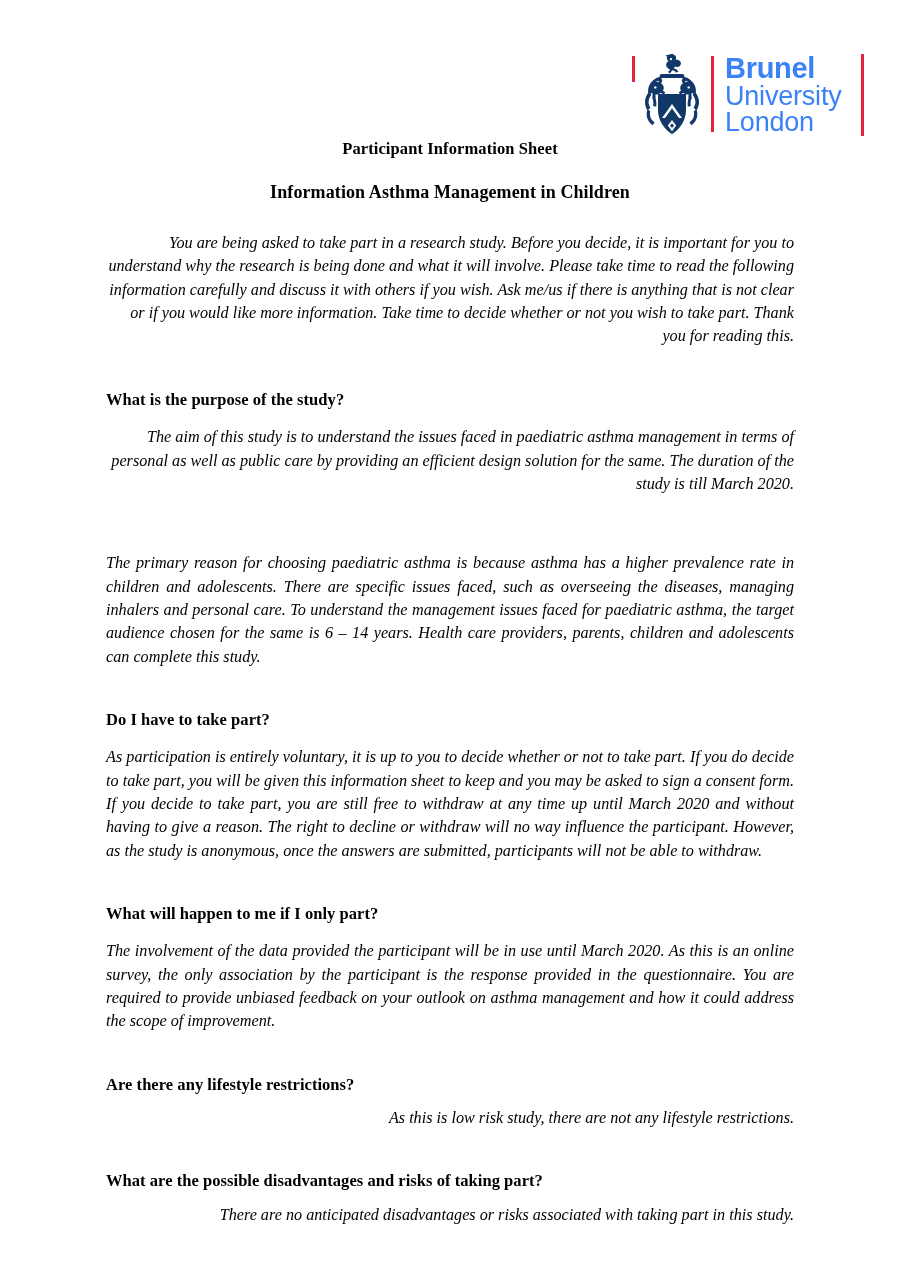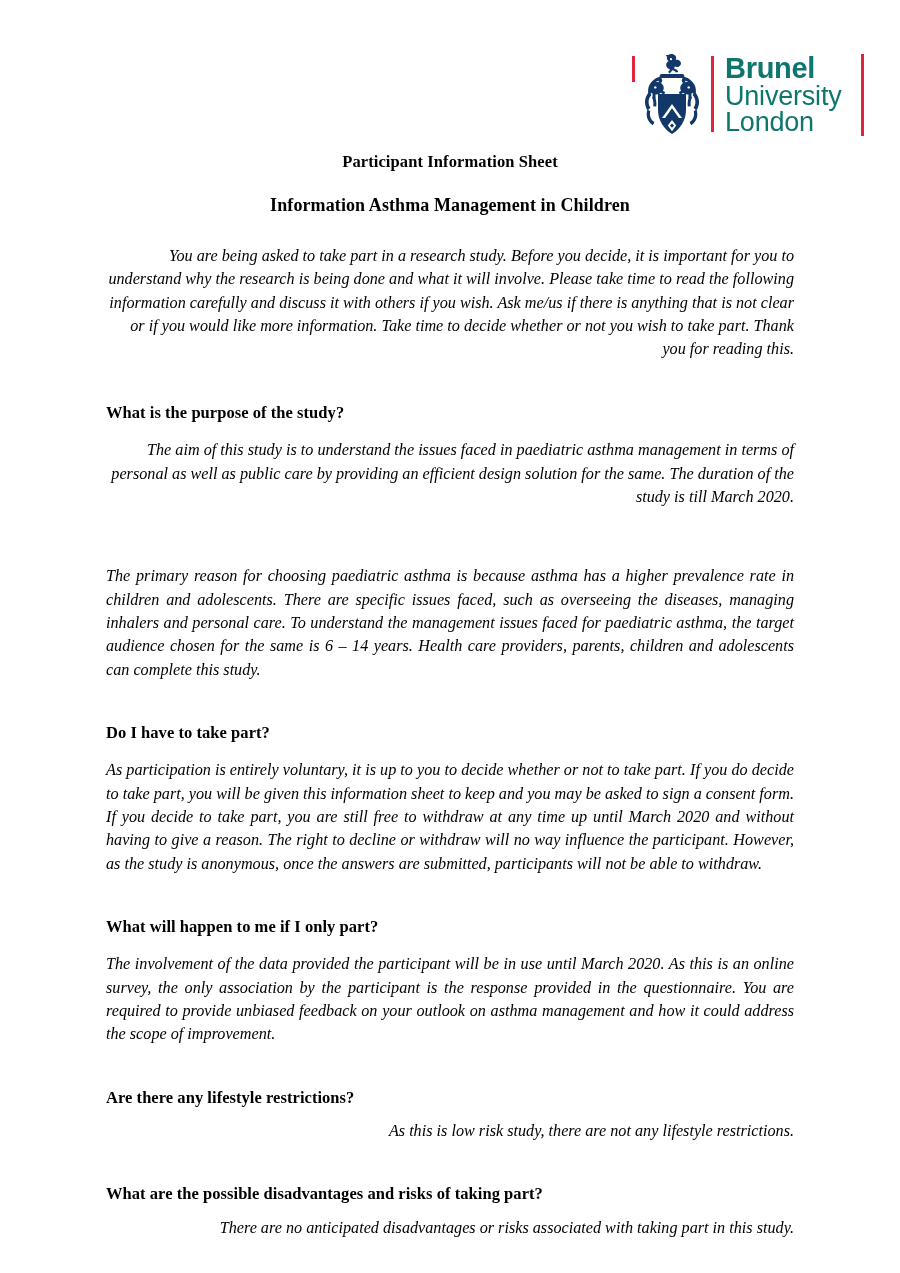"Brunel" .wordmark { color: #0f766e -> #3b82f6 }
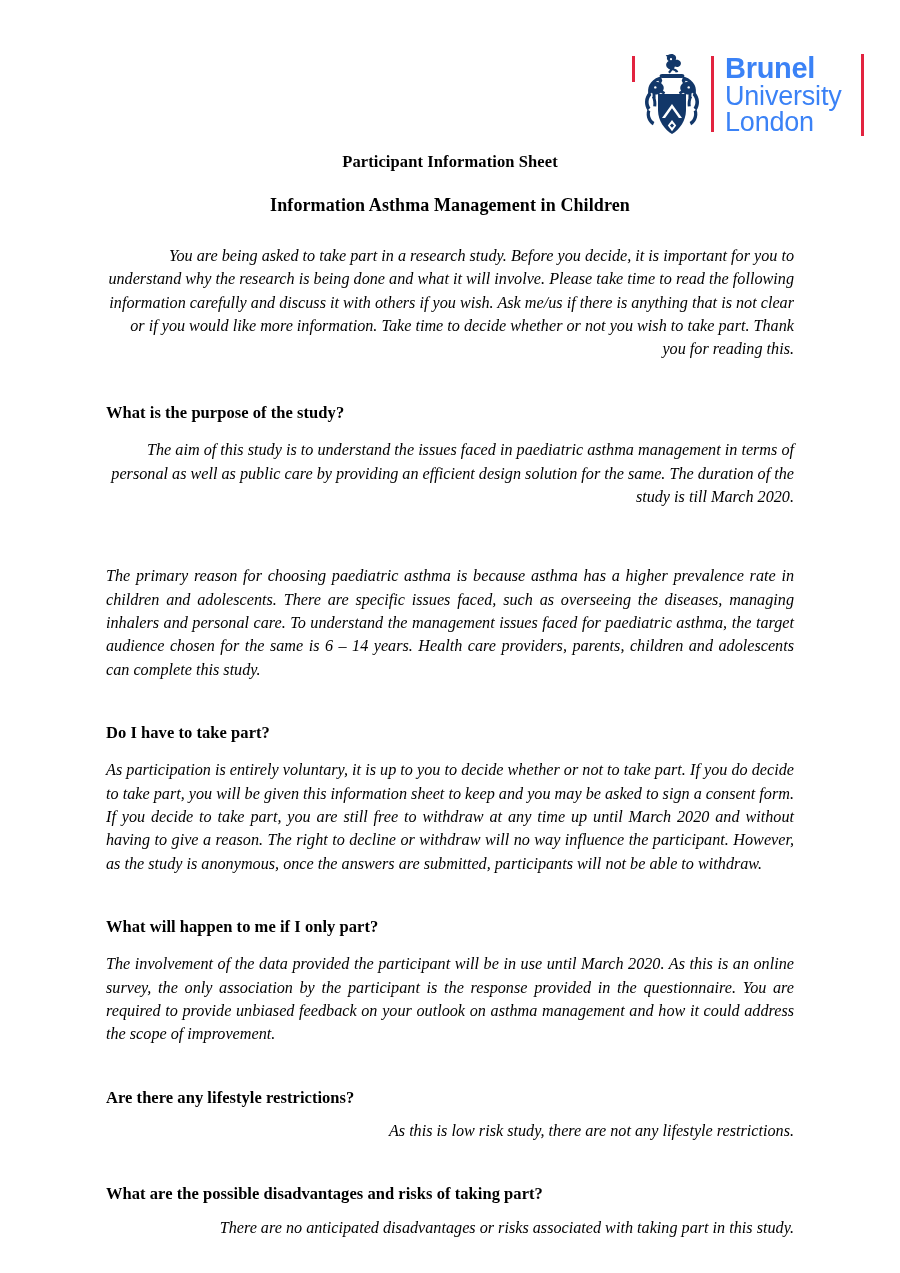"Participant Information Sheet" .doc { top: 151px -> 138px }
